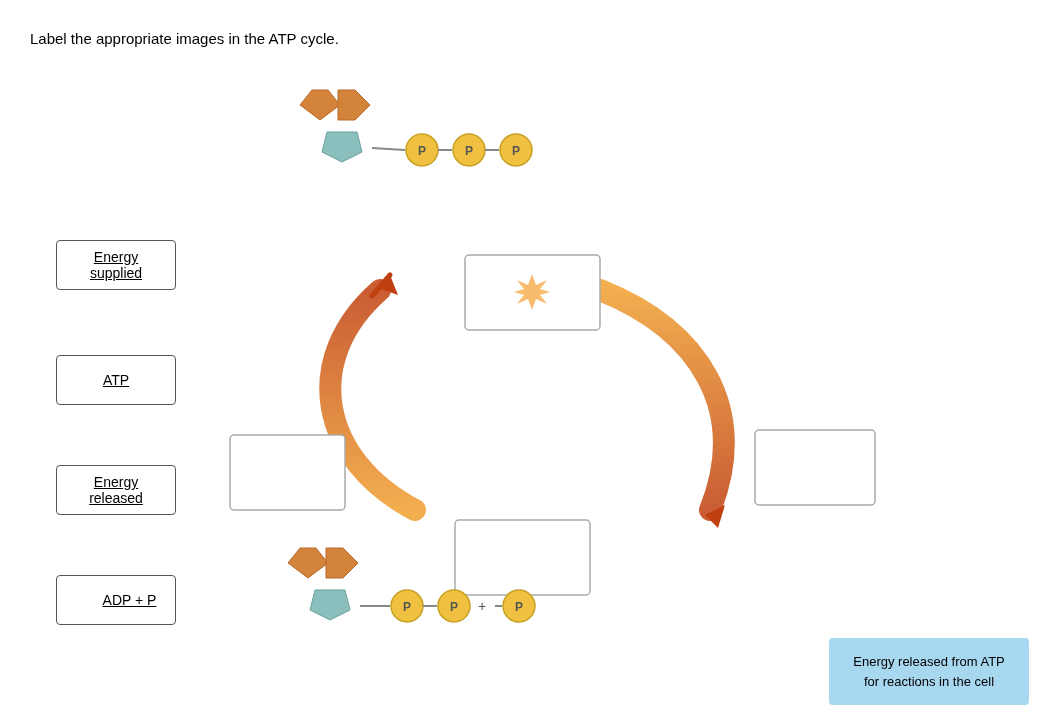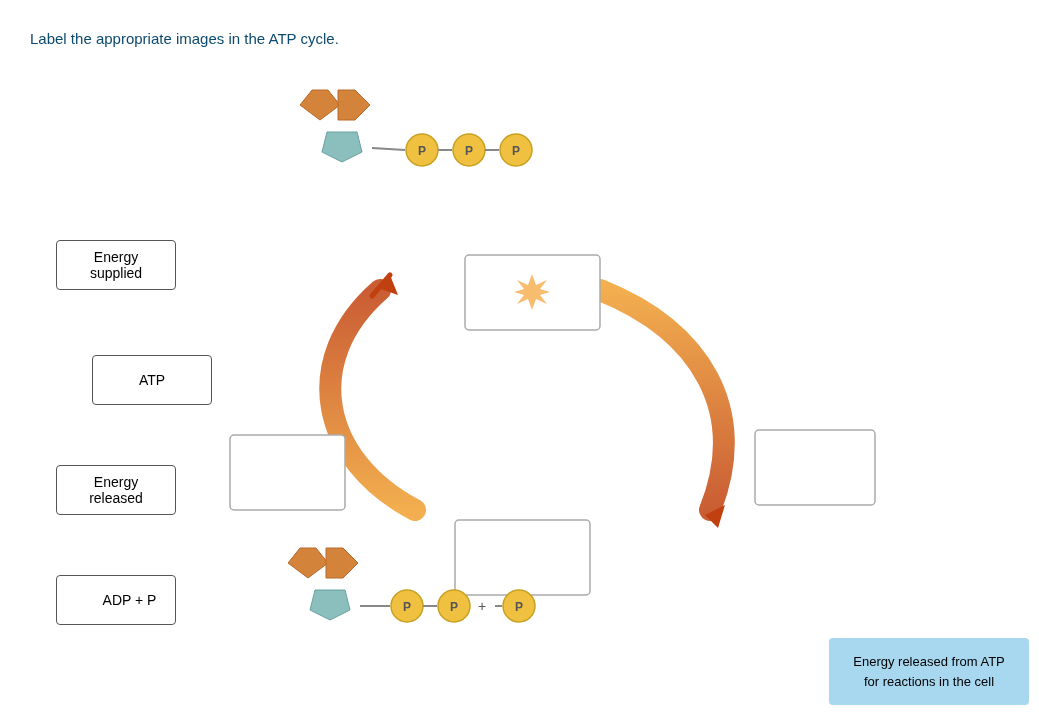"Label the appropriate images in" .instruction { color: #0c4a6e -> #000000 }
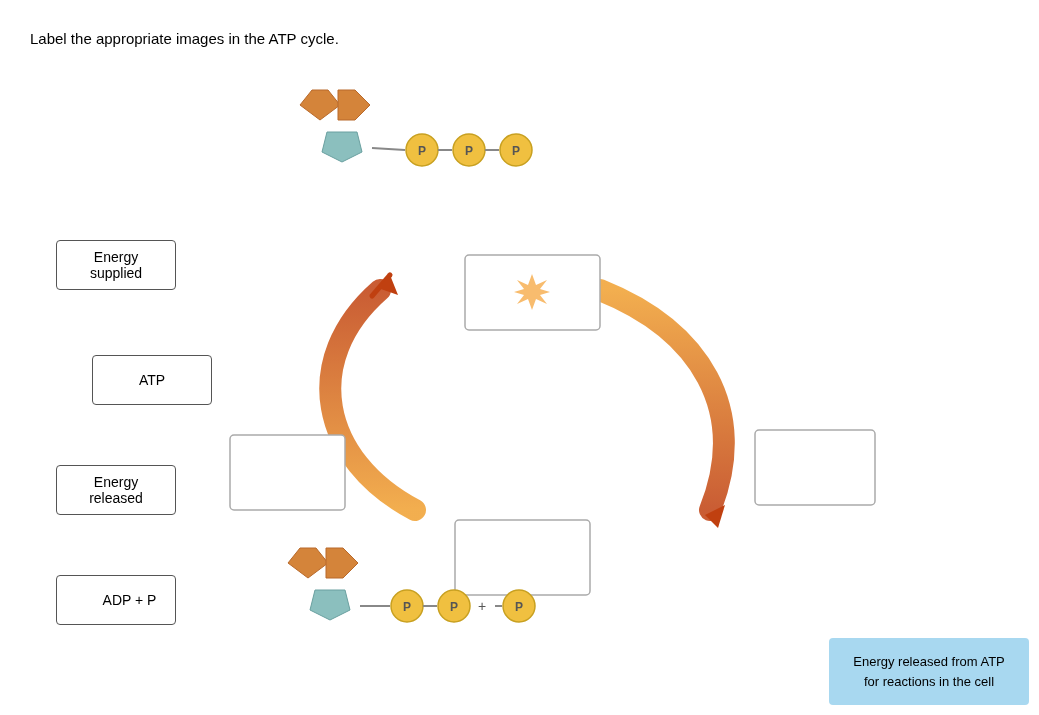"Energy" .label-card { text-decoration: none -> underline }
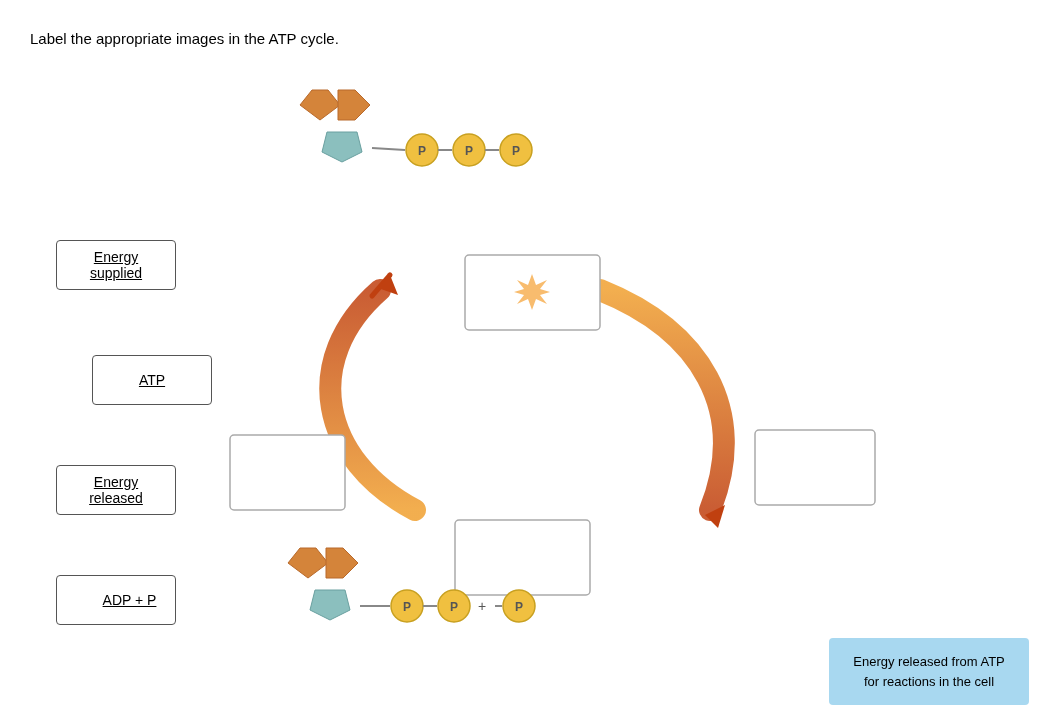"ATP" div.label-card { margin-left: 36px -> none }
